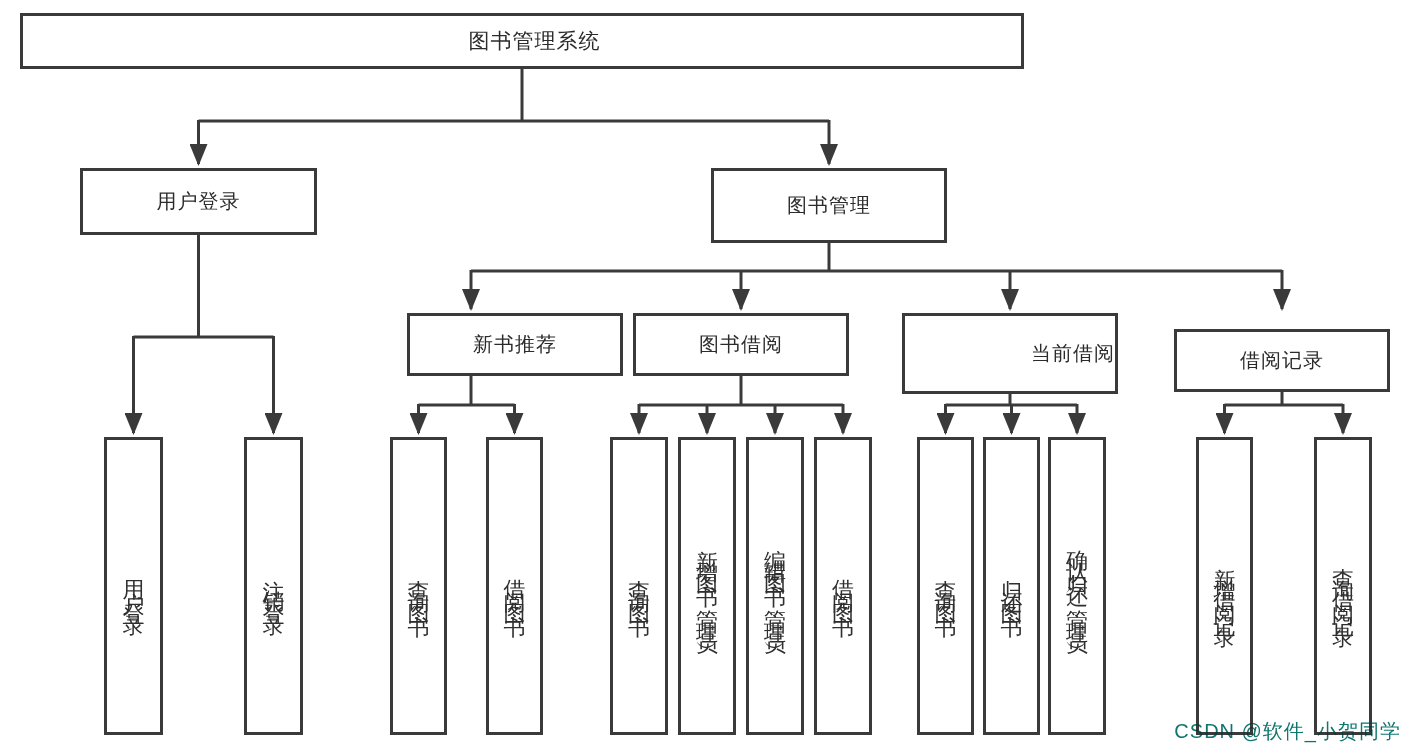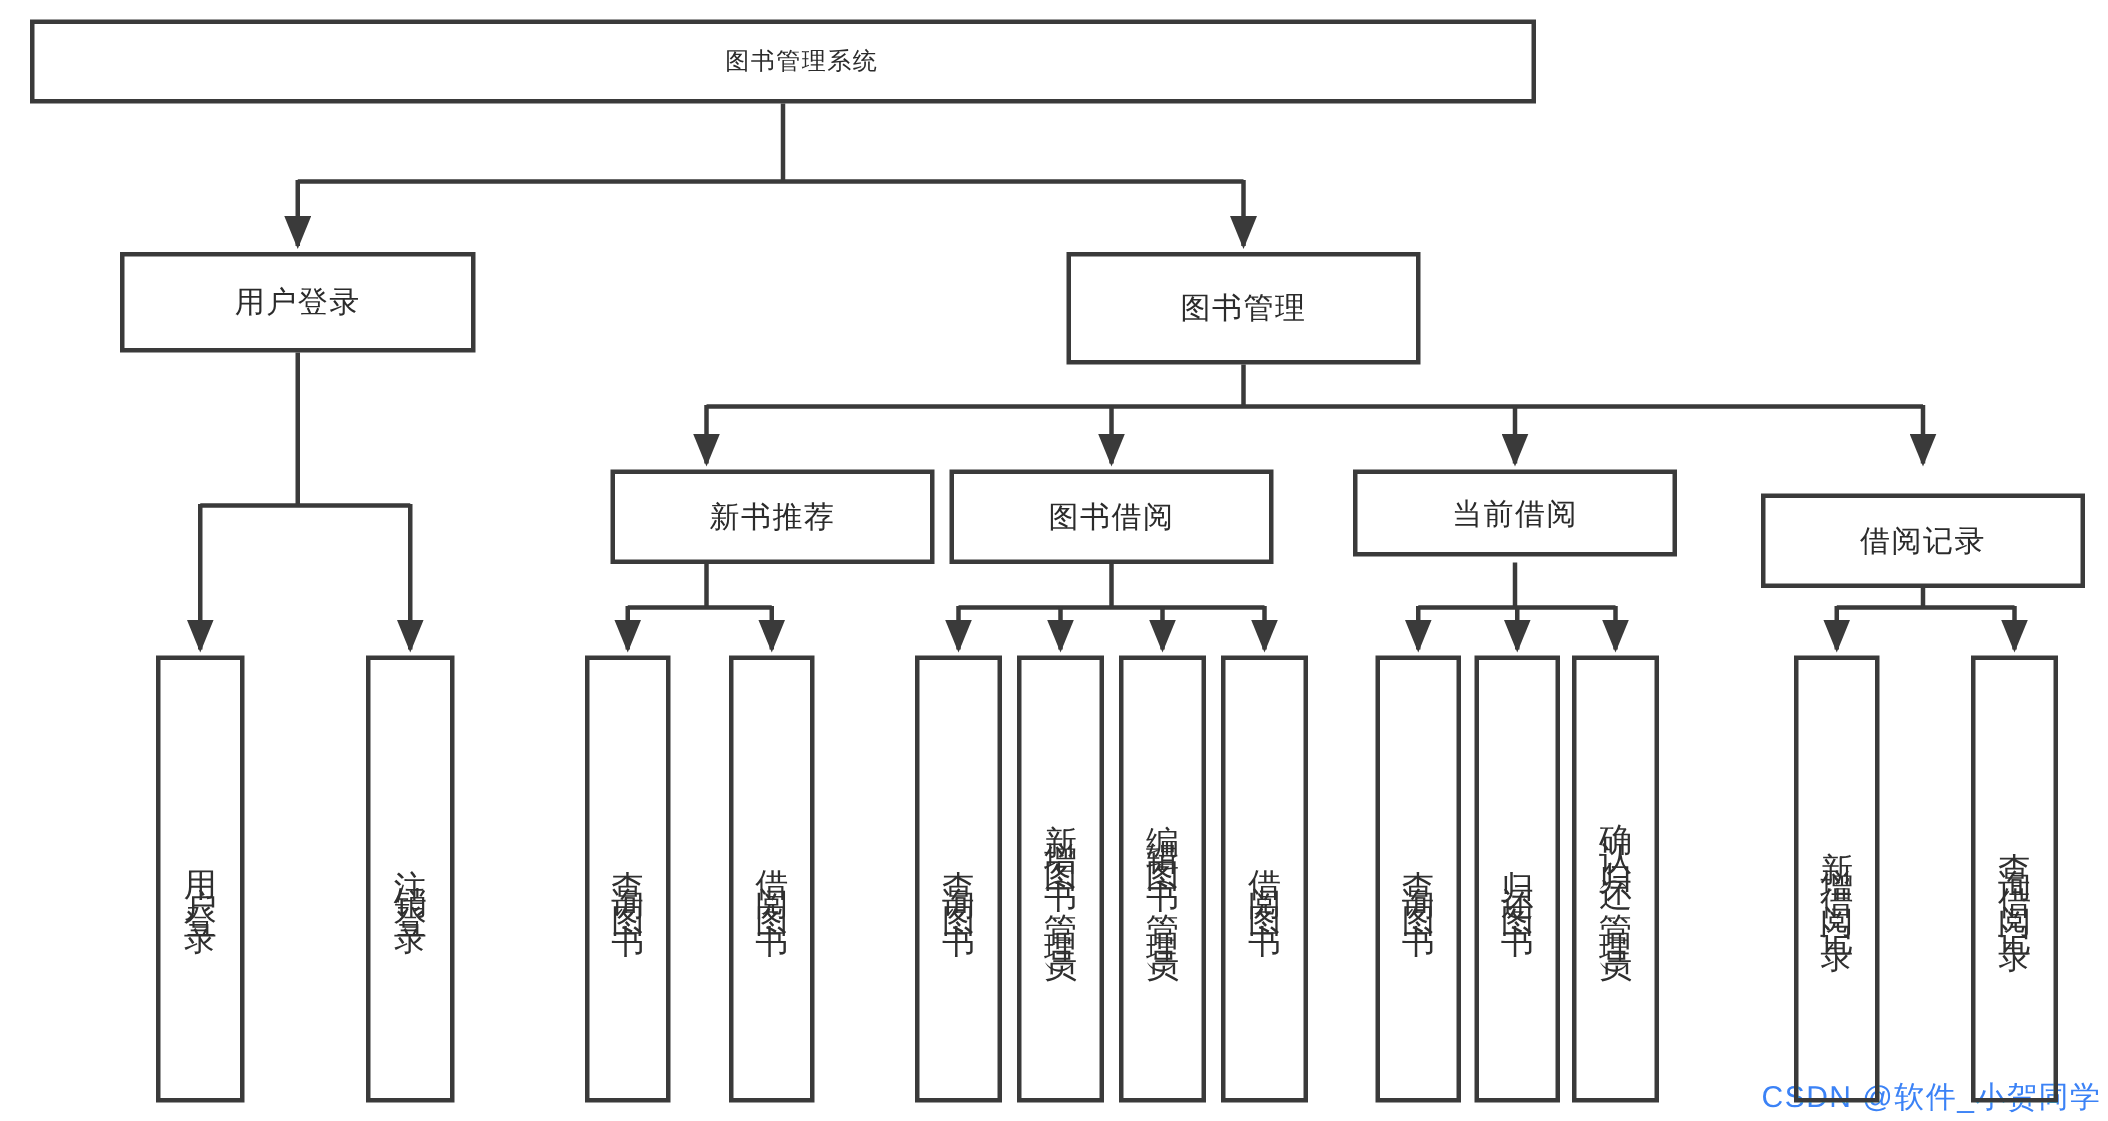"图书管理系统" .root-label { font-size: 16px -> 21px }
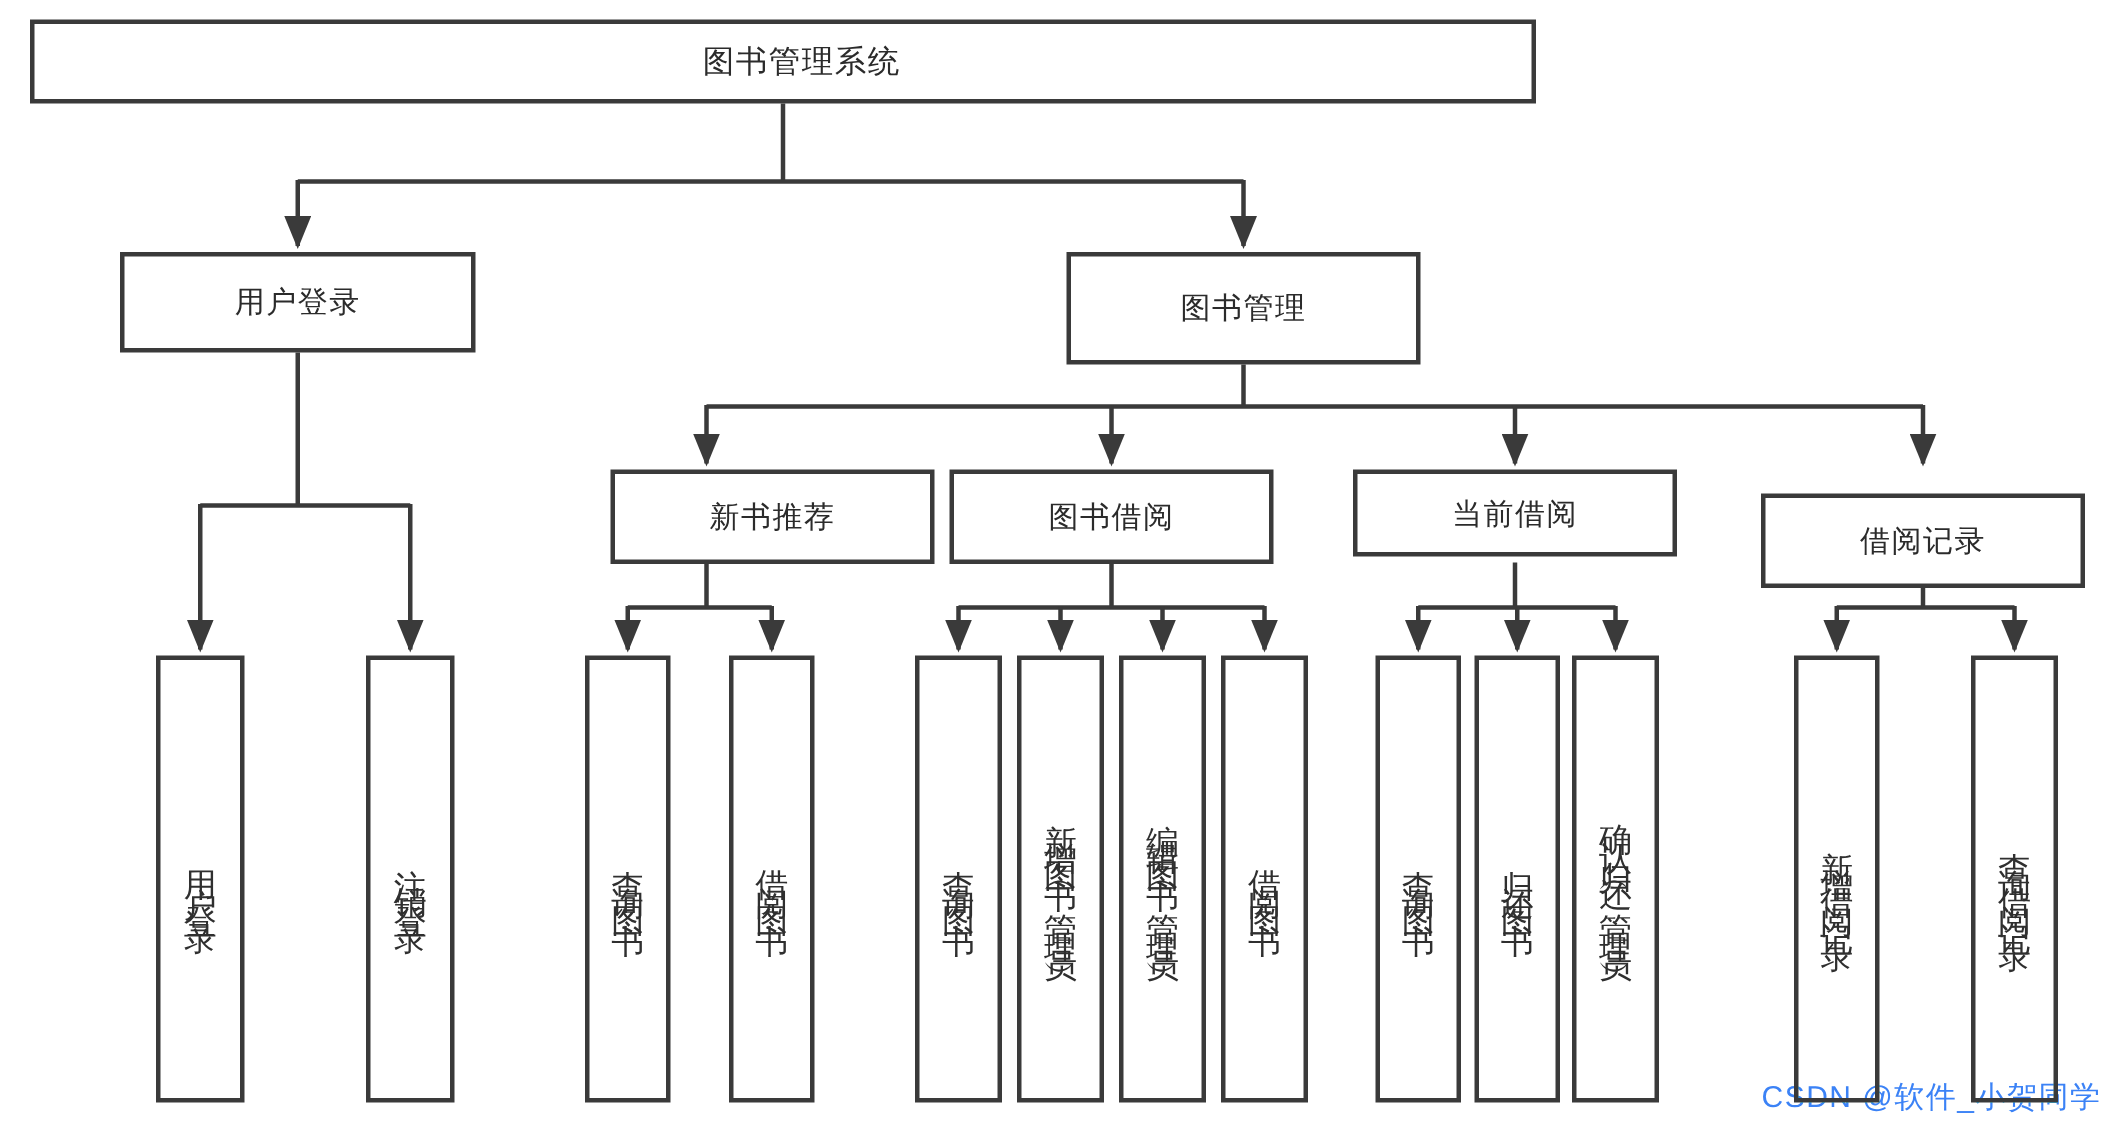"当前借阅" div.box { height: 58px -> 81px; justify-content: none -> flex-end }
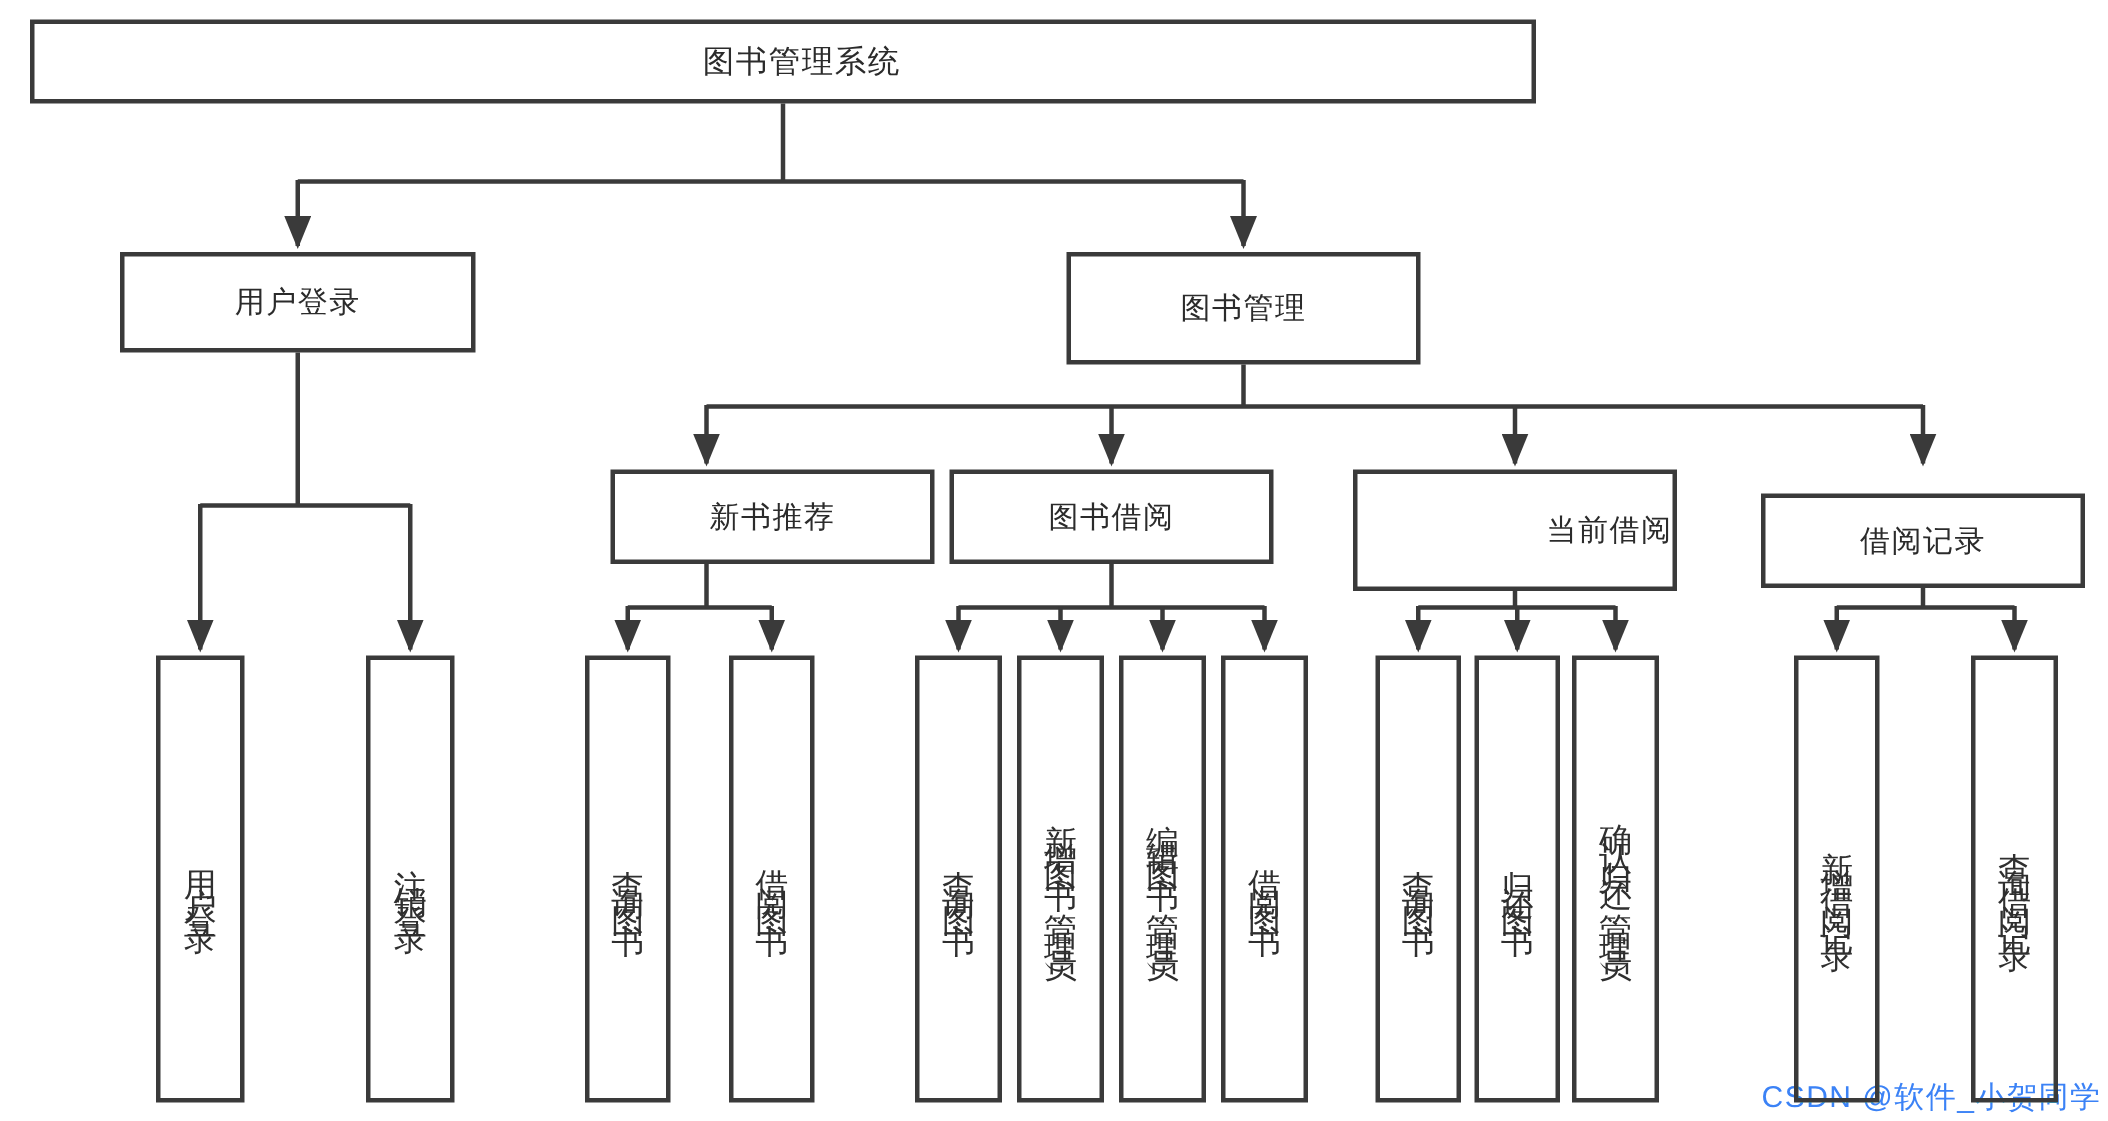"CSDN @软件_小贺同学" .watermark { color: #3b82f6 -> #0f766e }
